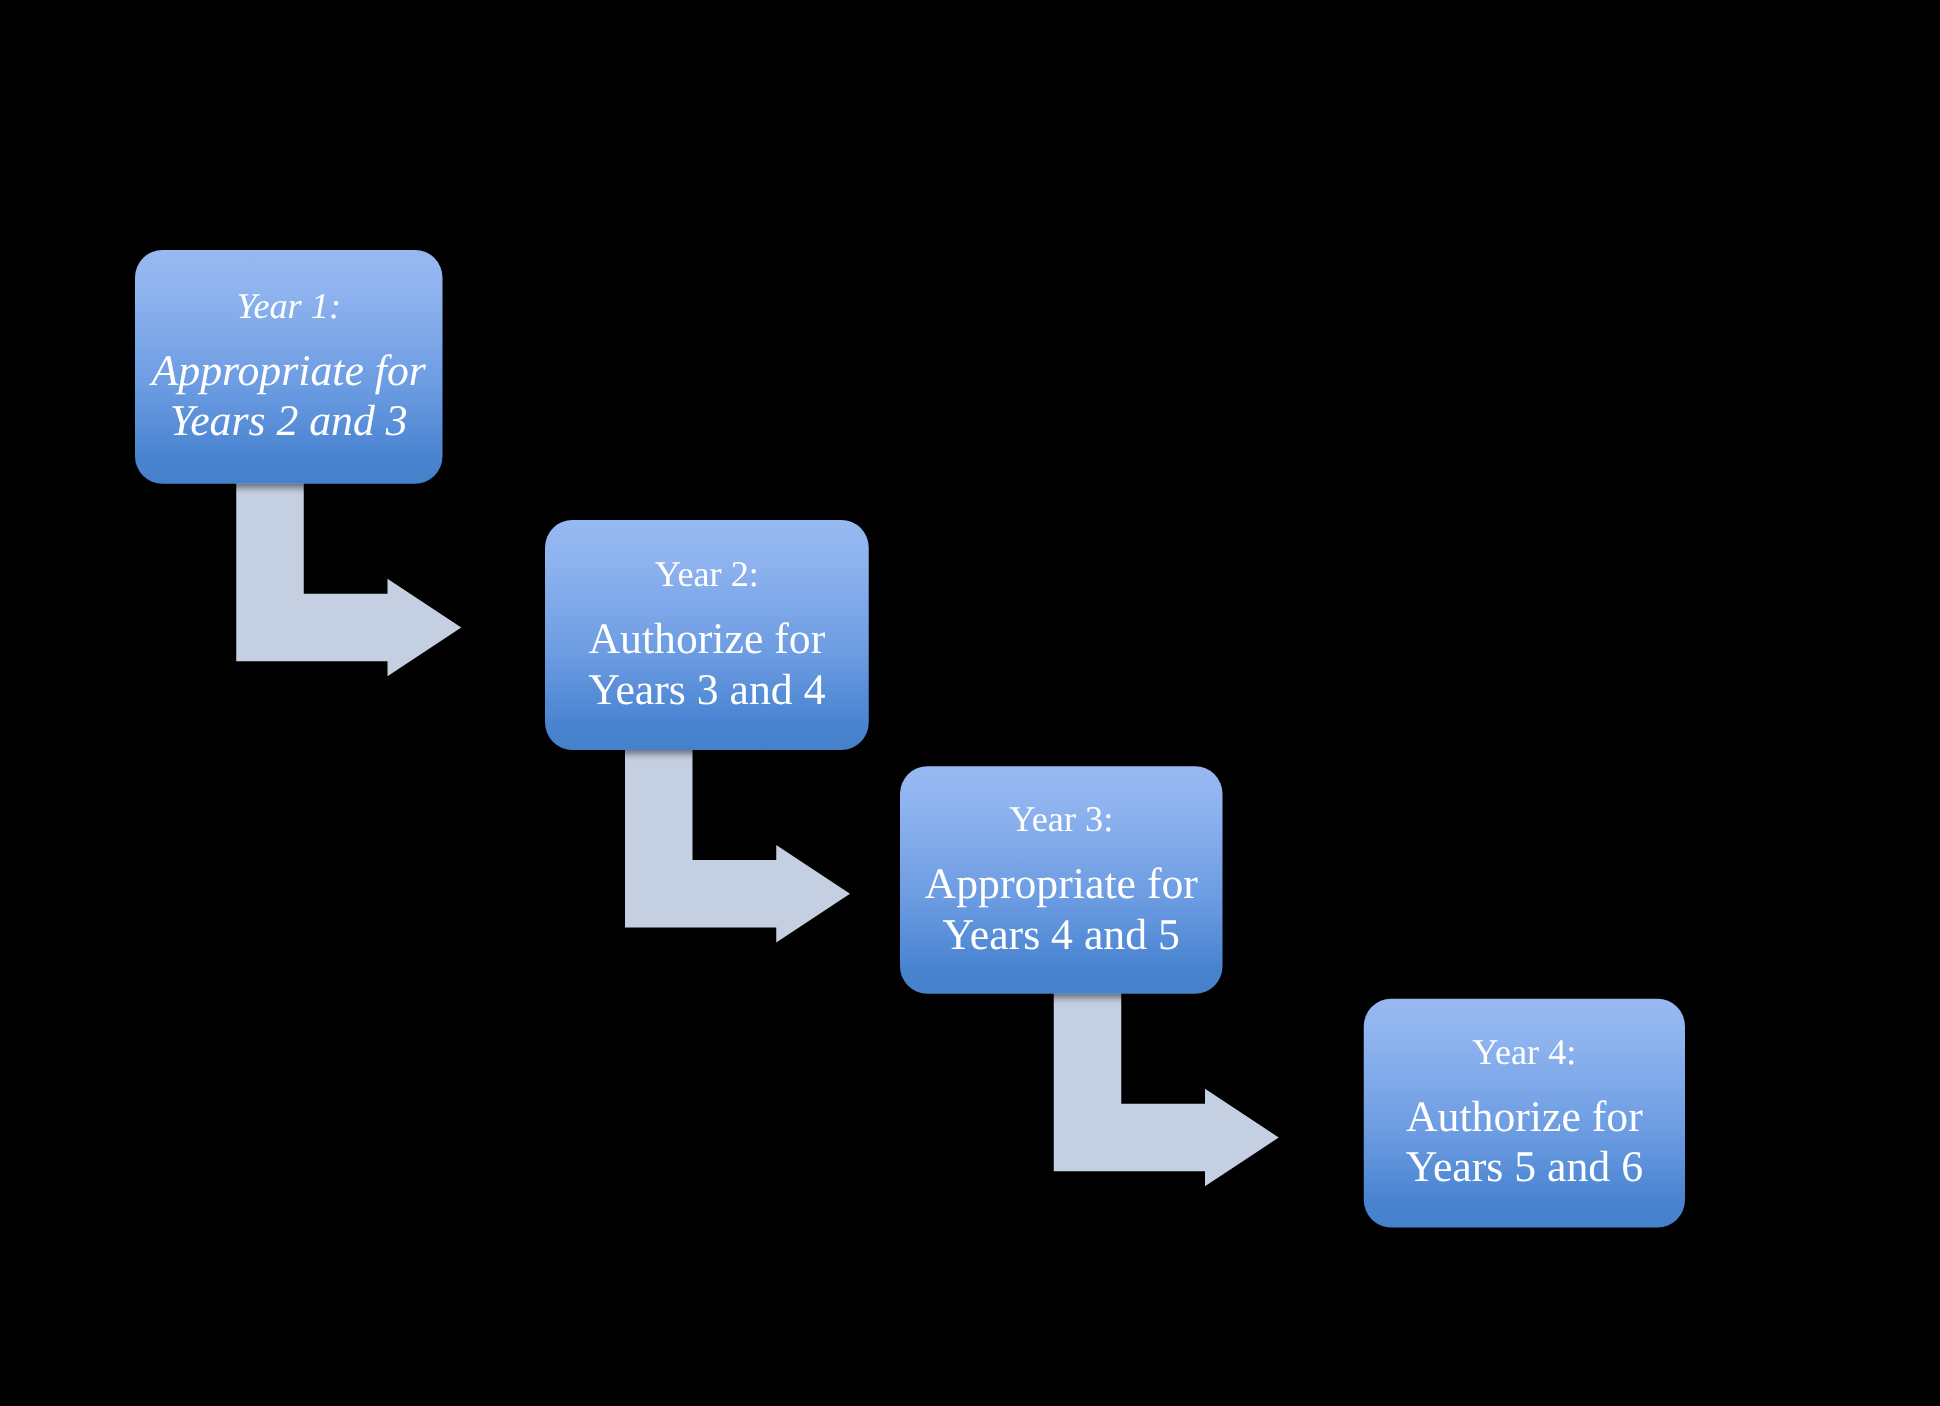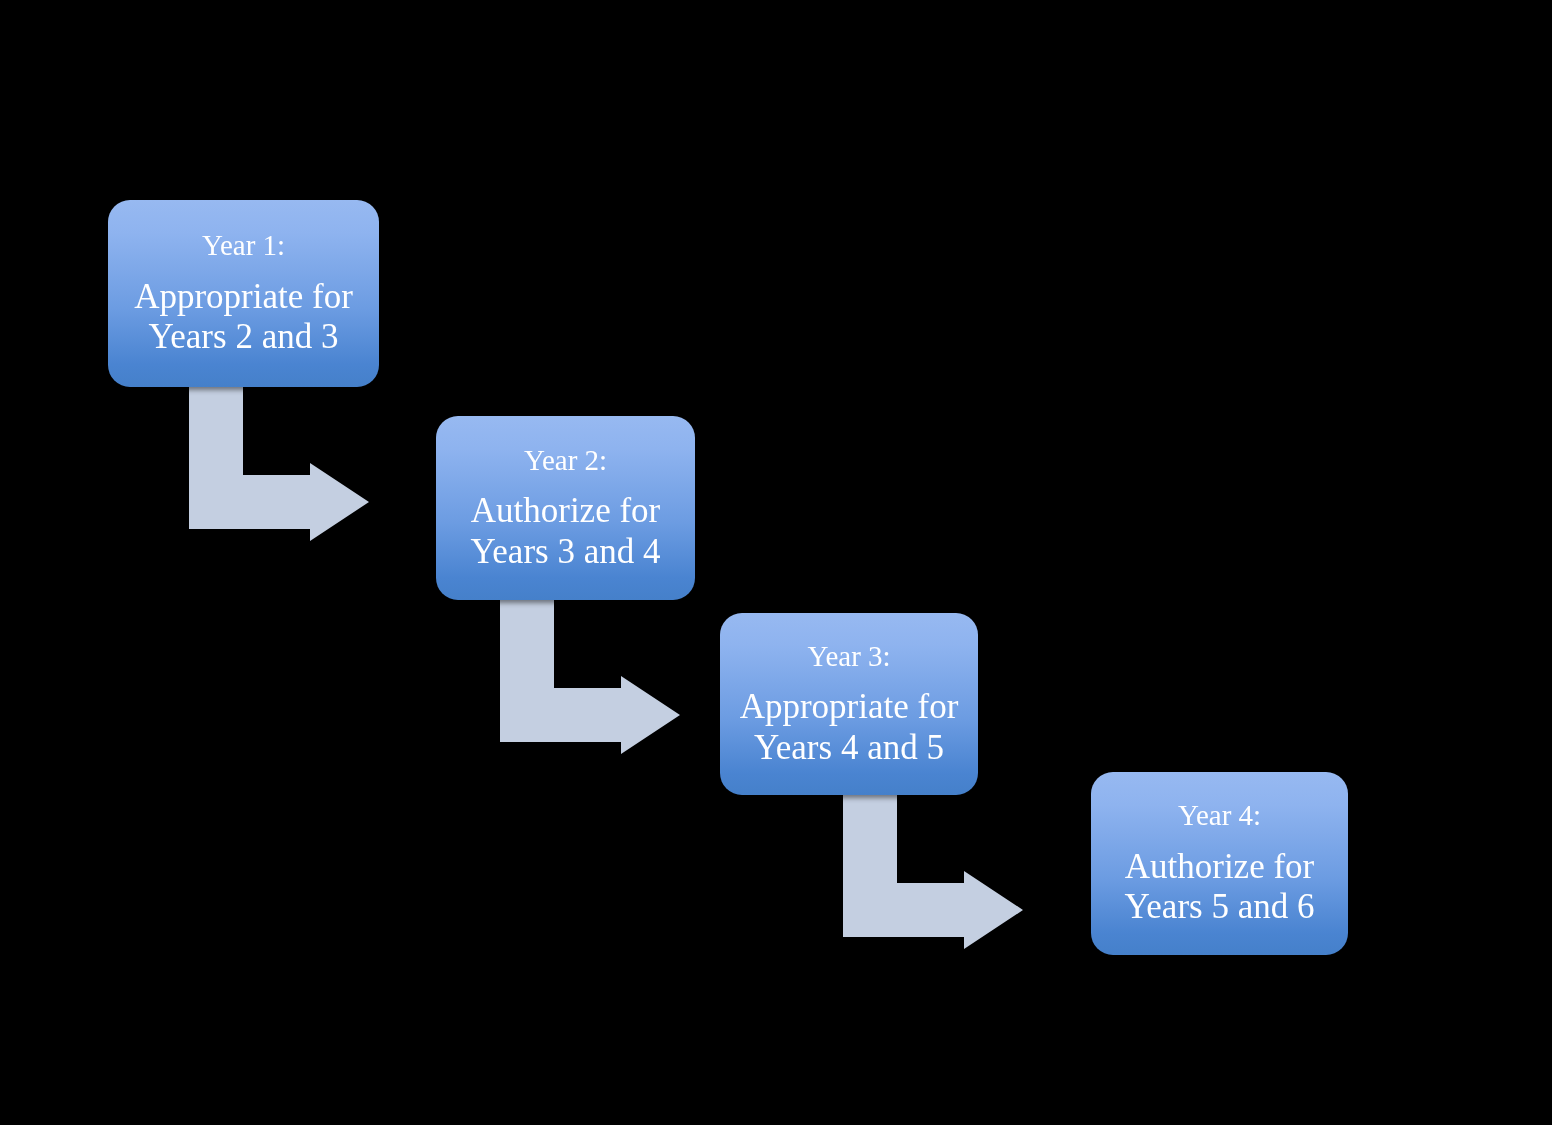"Year 1:" div.flow-box { font-style: none -> italic; width: 271px -> 246px }
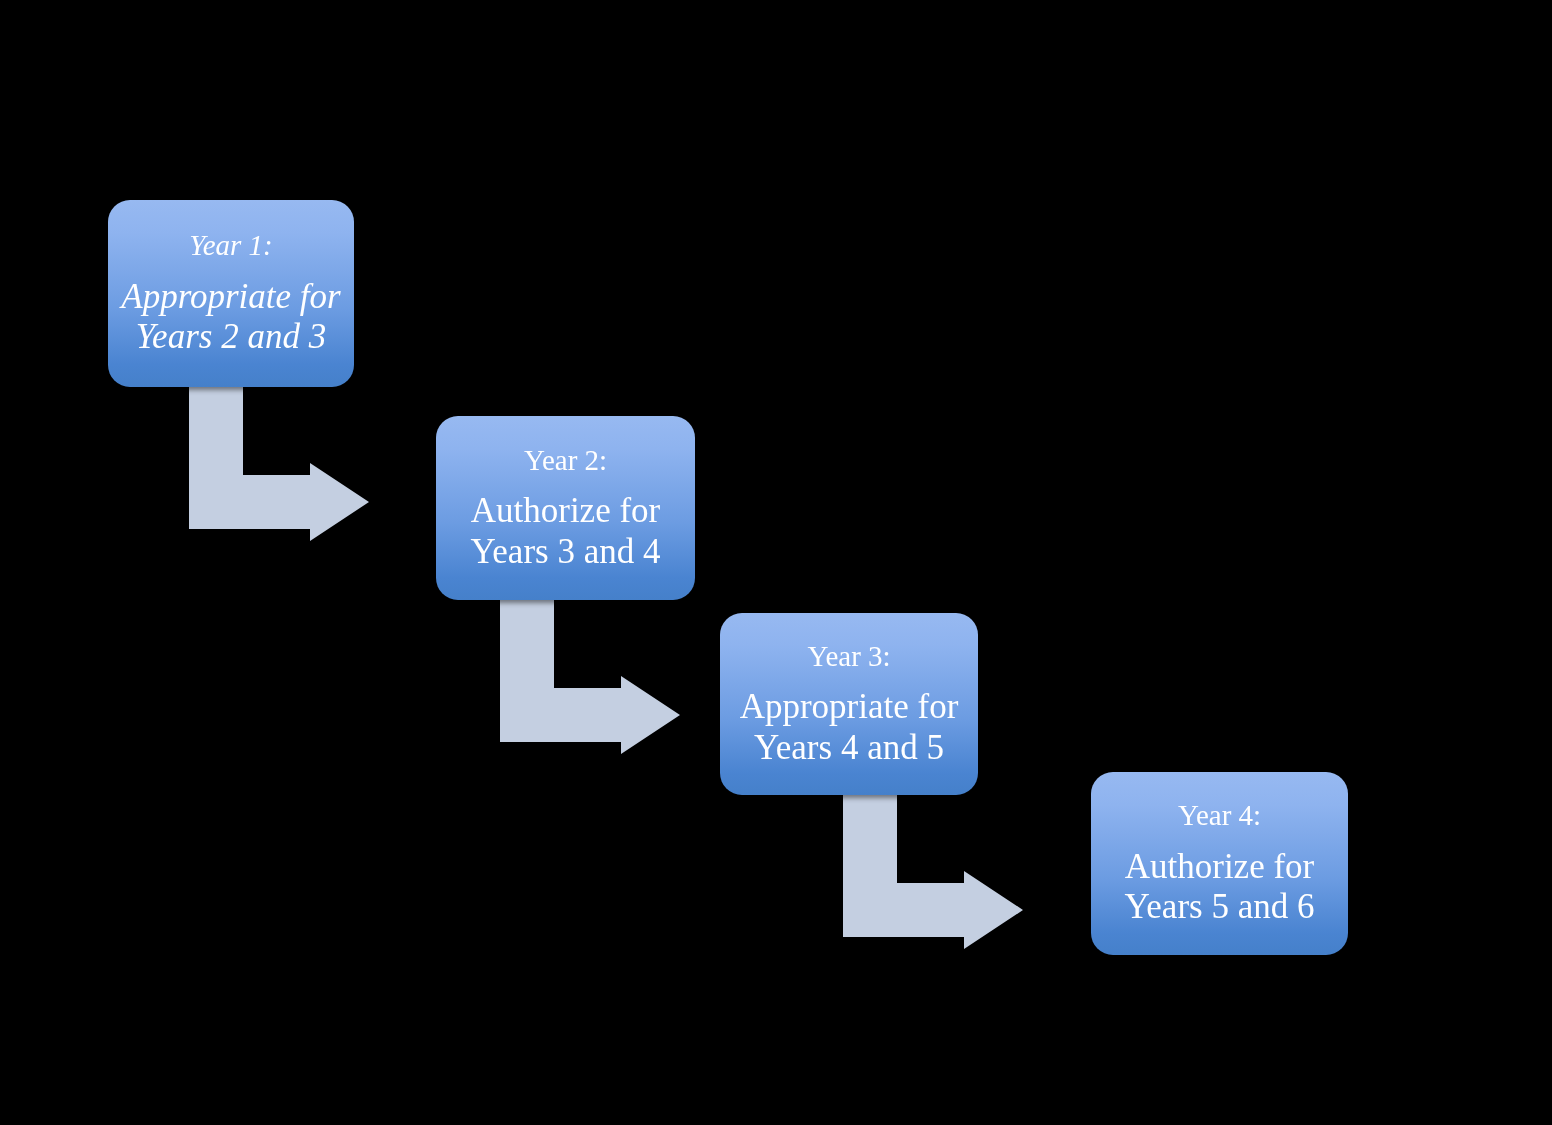"Year 4:" div.flow-box { top: 772px -> 799px }
